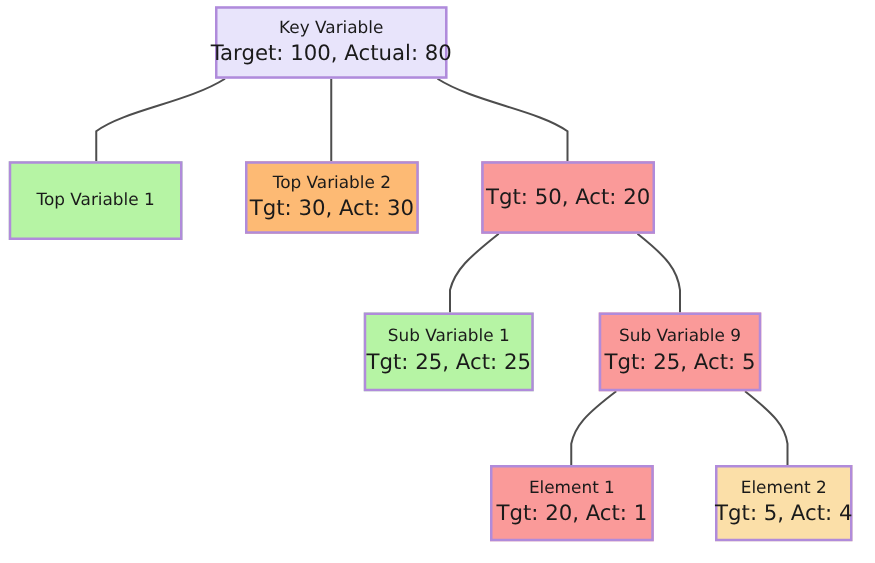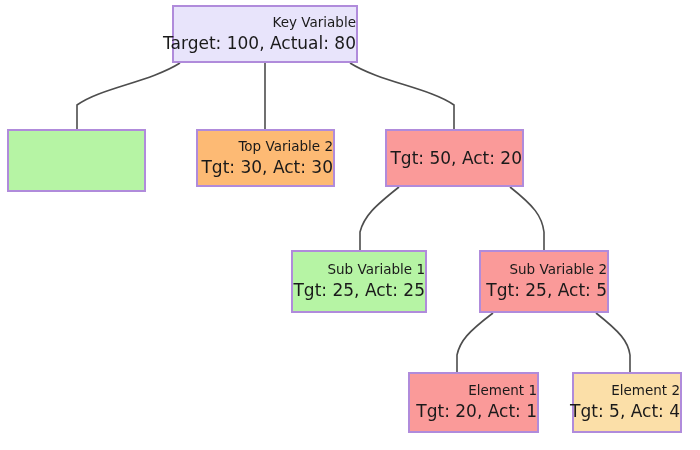"Key Variable" .node { align-items: flex-end -> center }
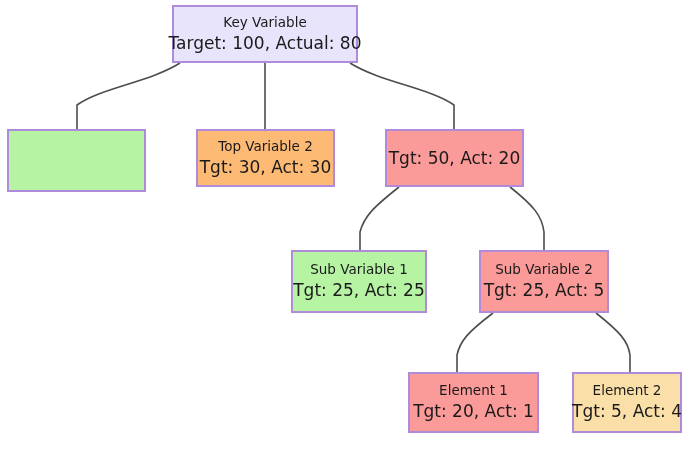"Top Variable 1" div.node-title { html: none -> <div>Top Variable 1</div> }
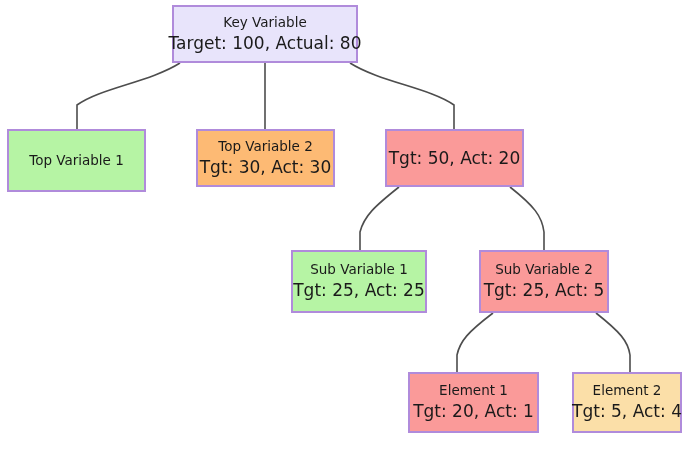"Sub Variable 2" div.node-title { text: 2 -> 9 }
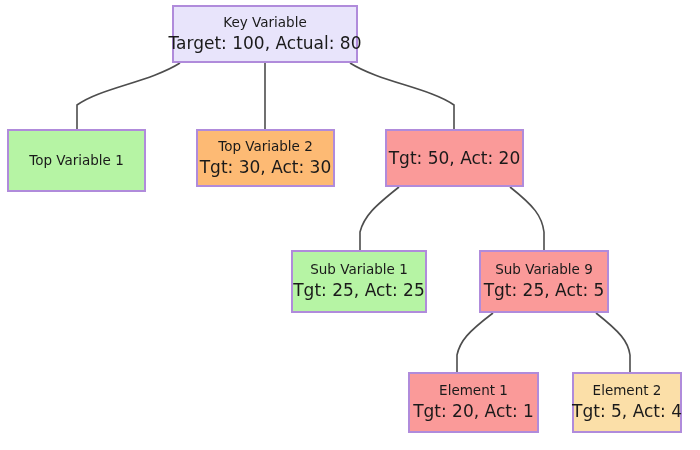"Element 1" div.node { left: 408px -> 392px }
